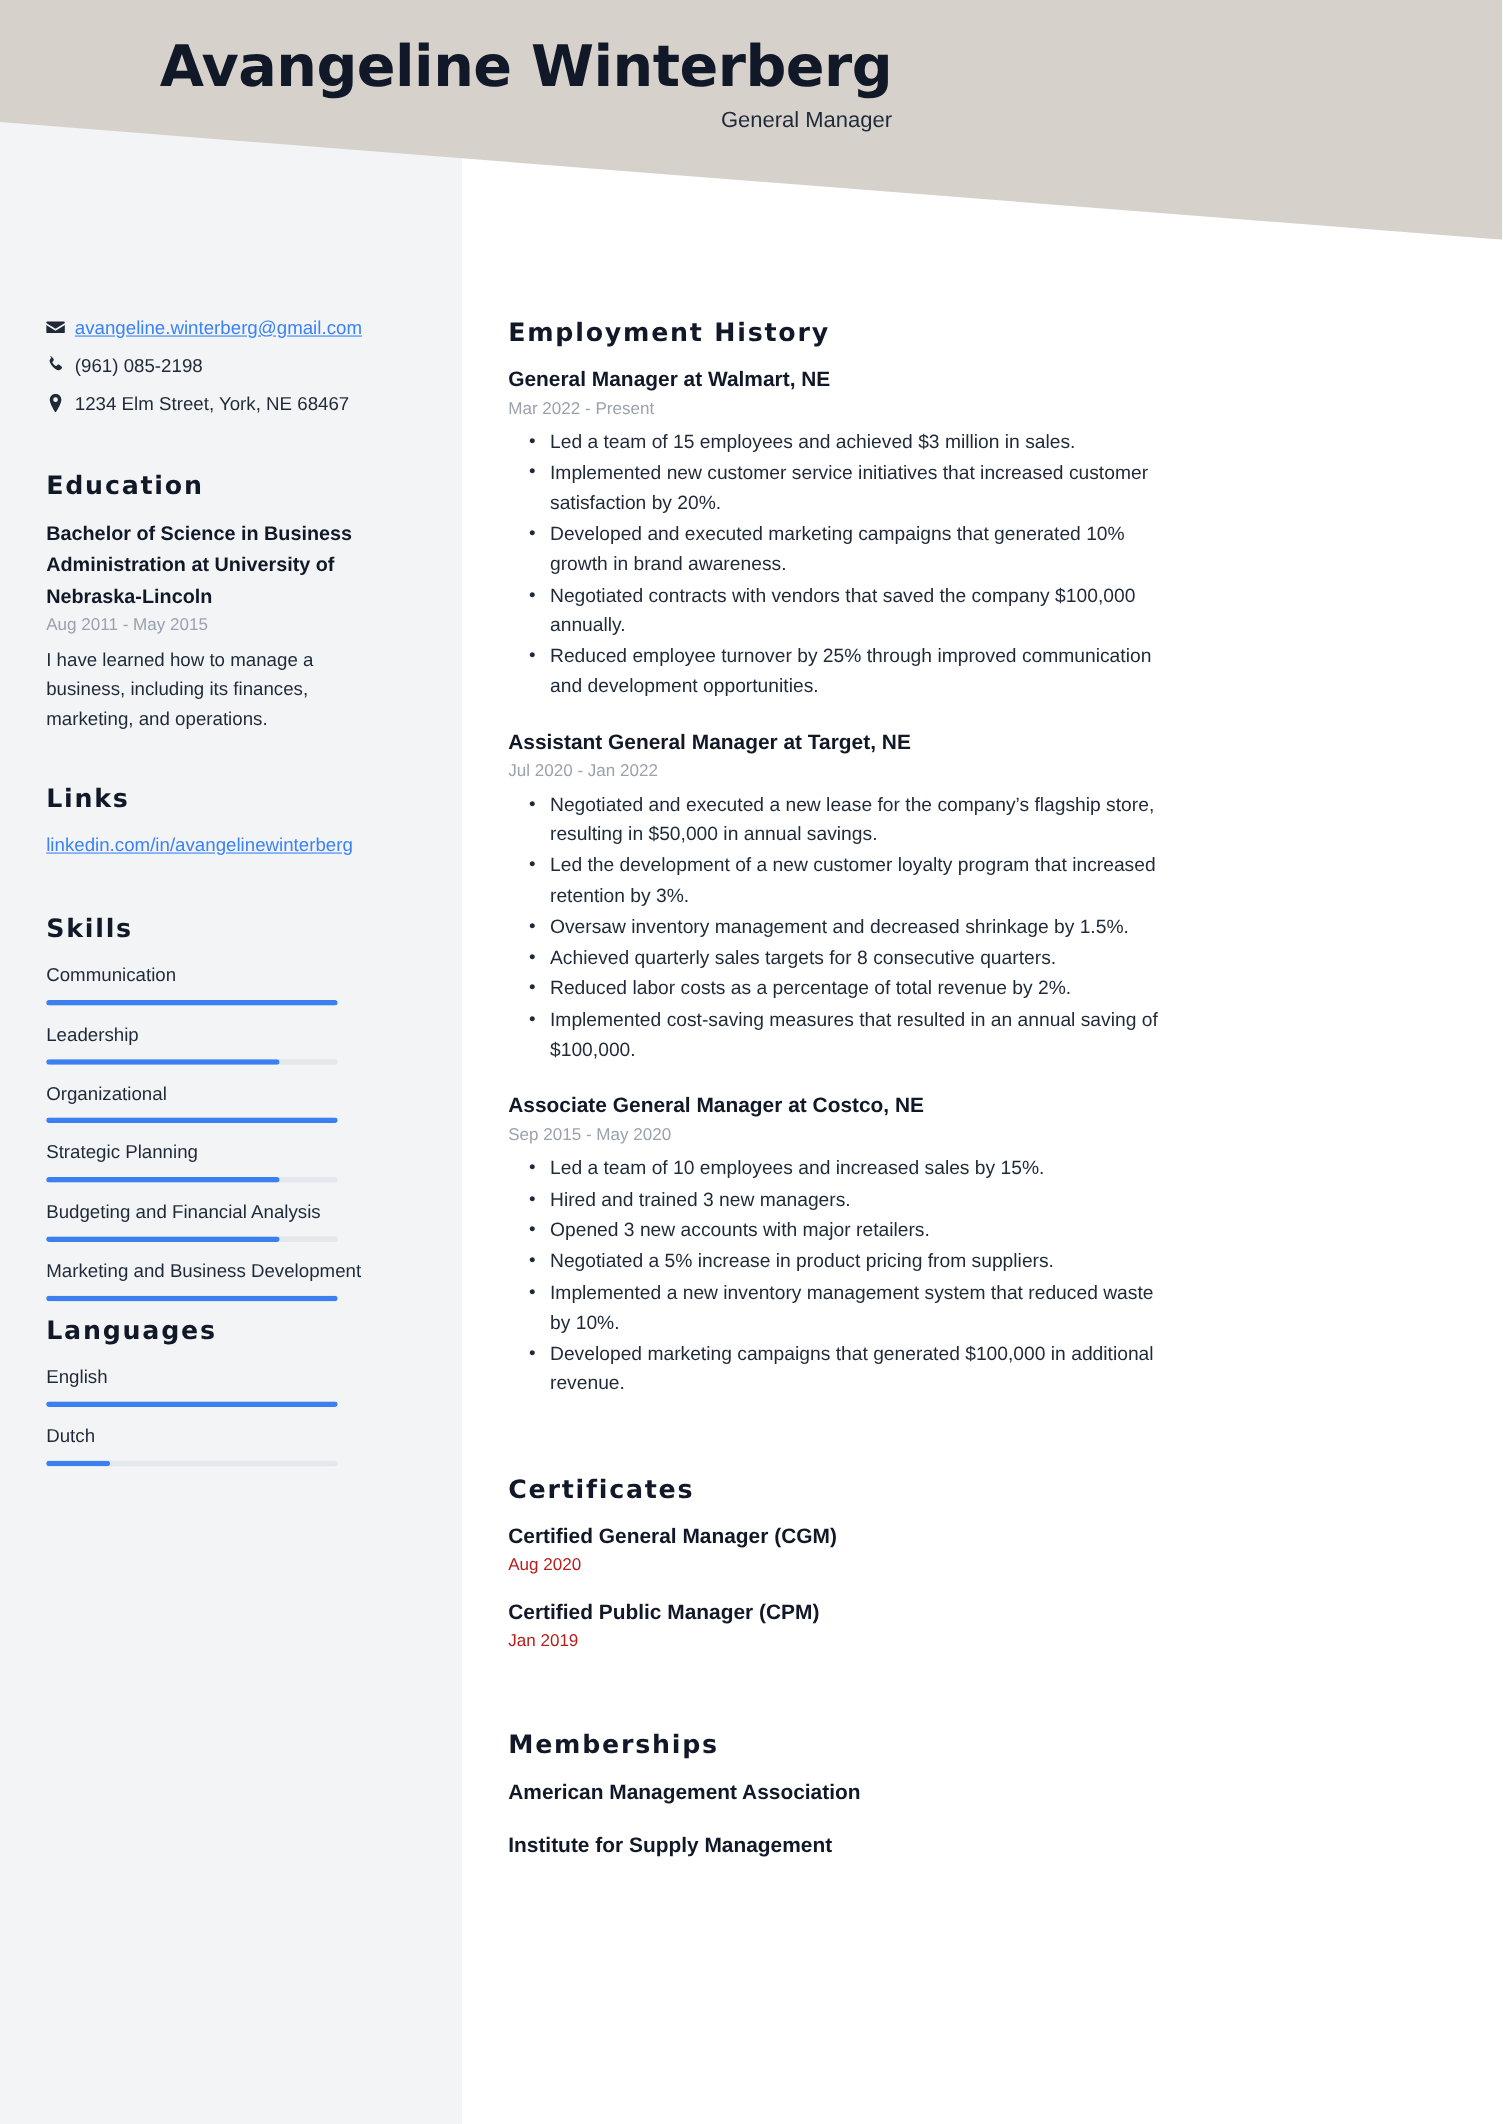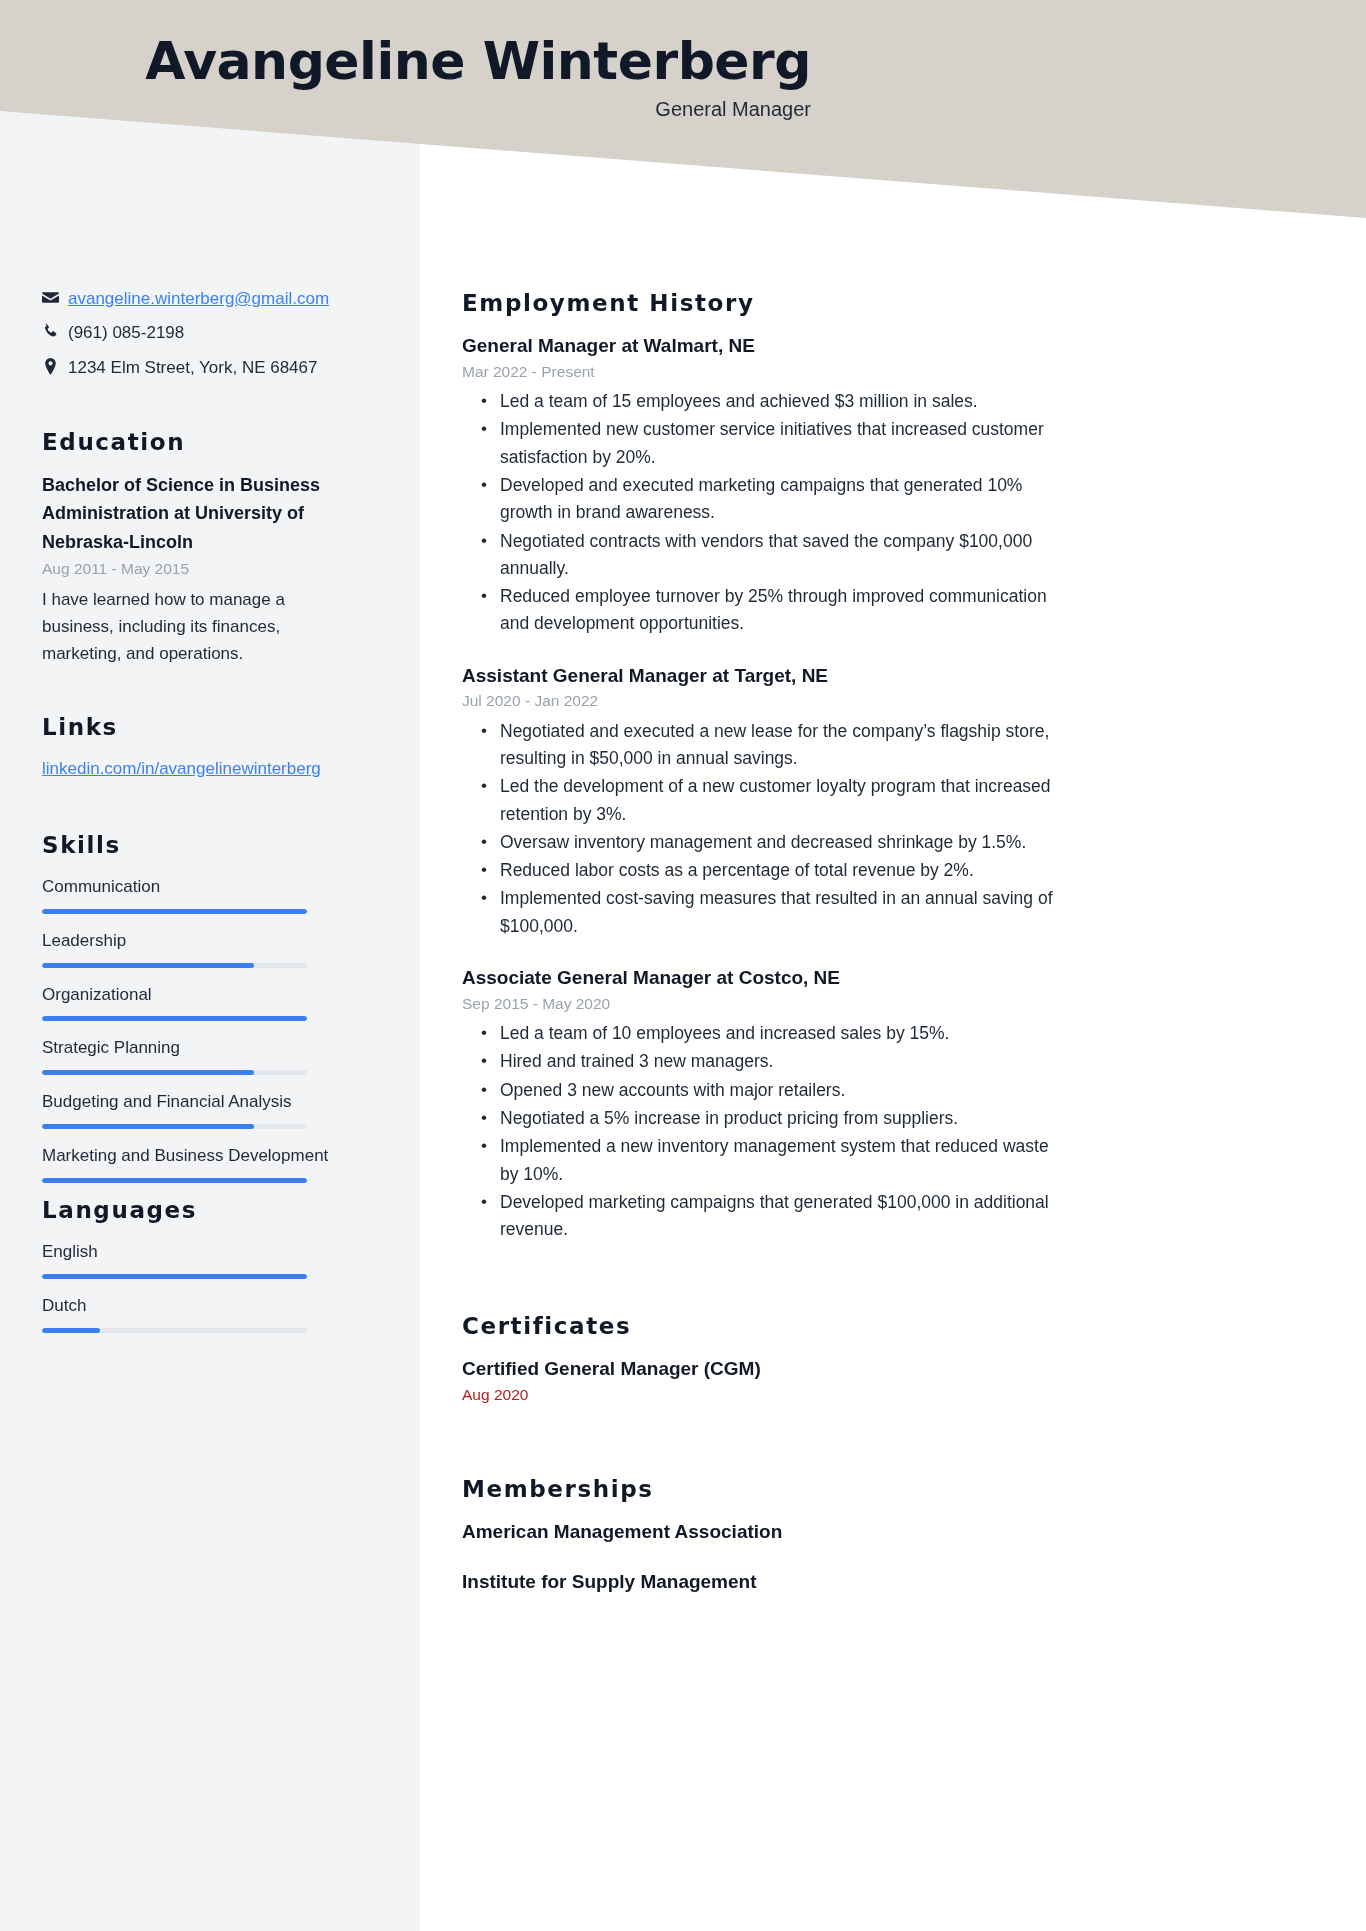"Achieved quarterly sales targets for" li { html: none -> <li>Achieved quarterly sales targets for 8 consecutive quarters.</li> }
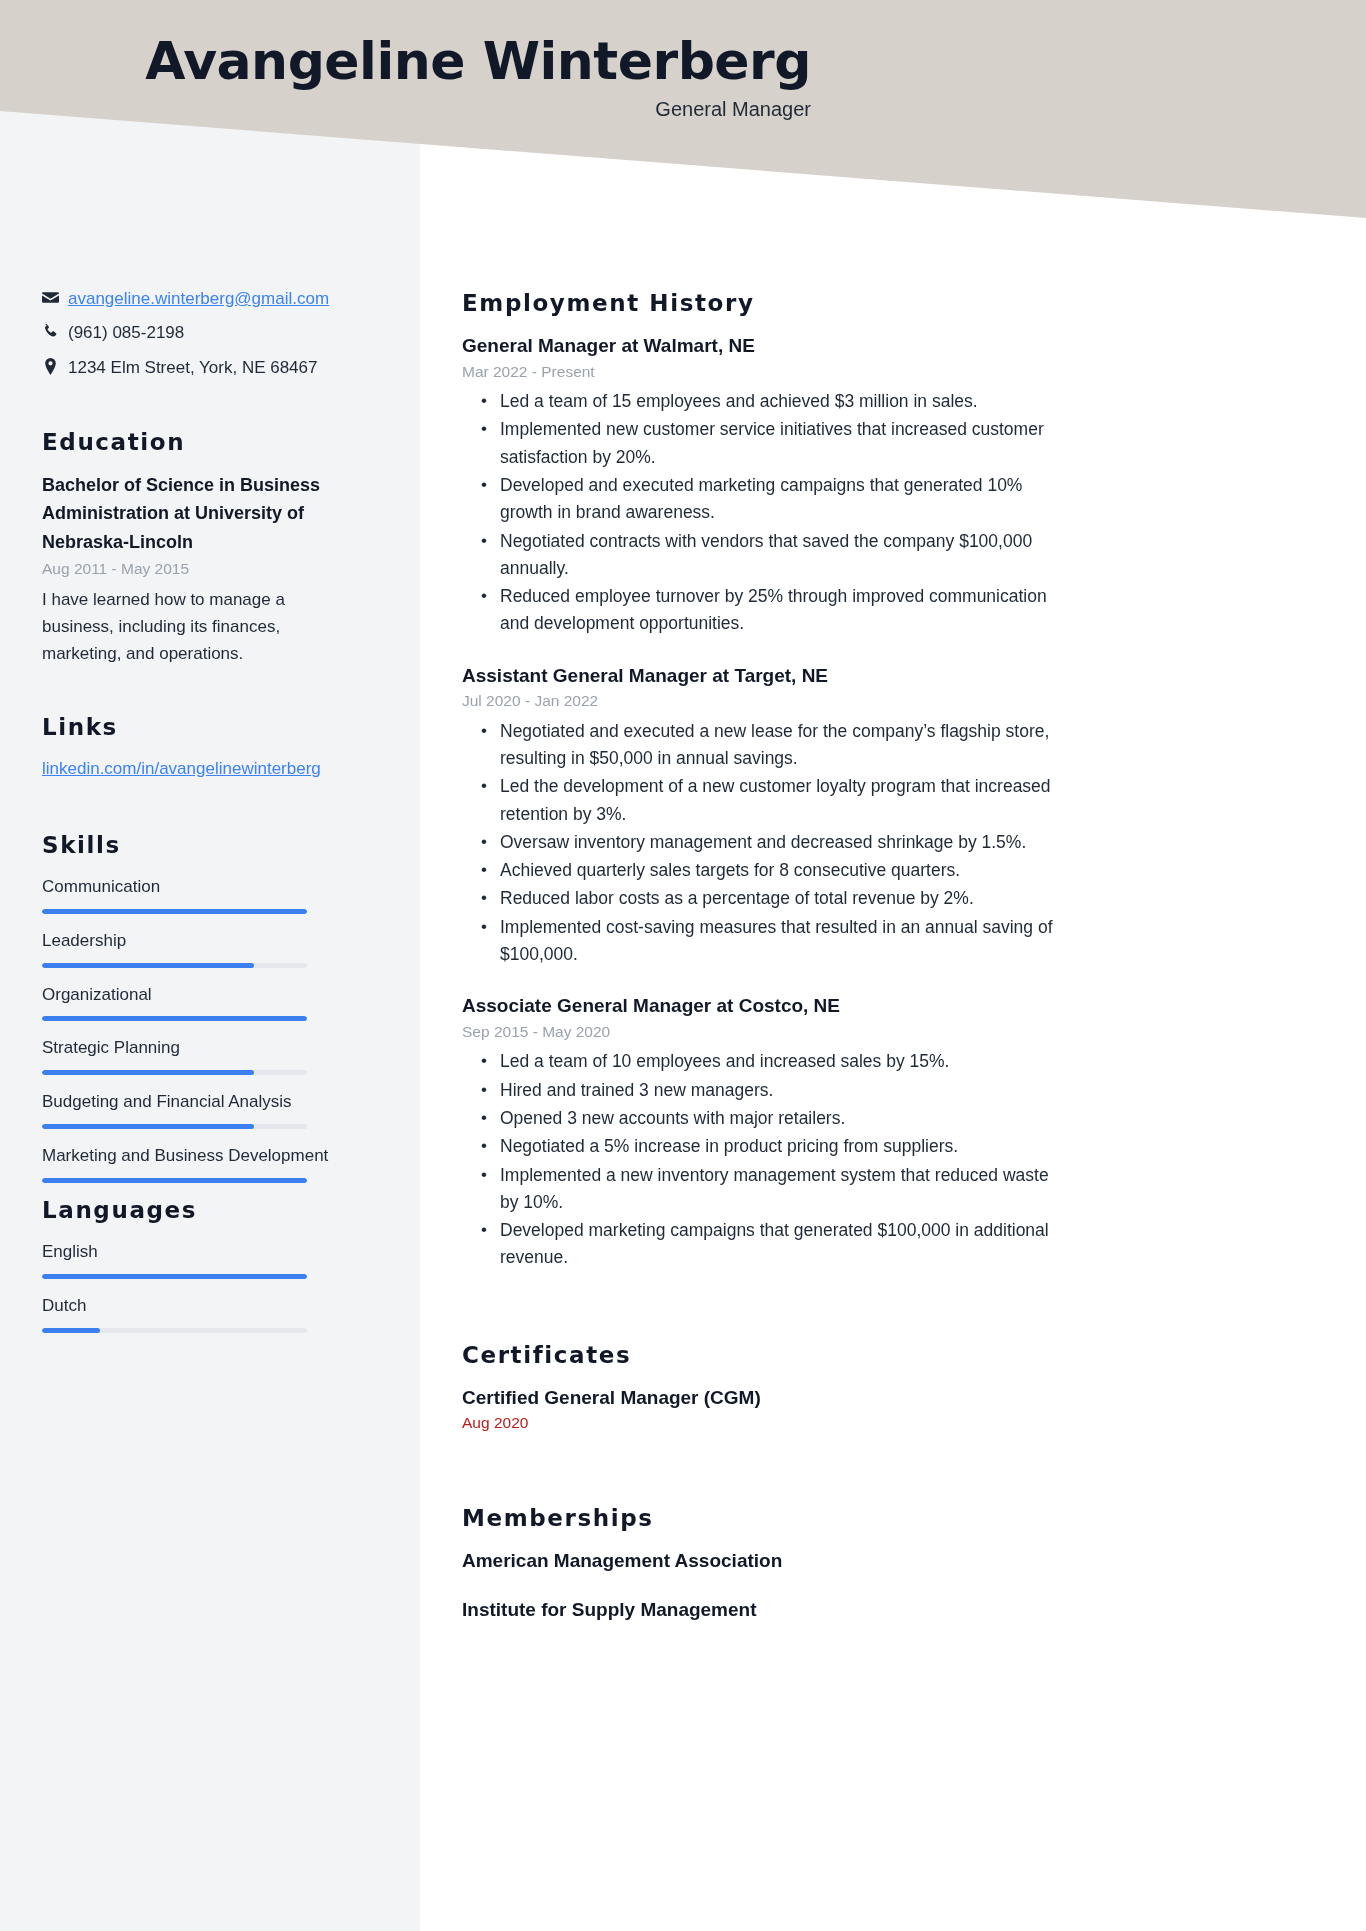"Certified Public Manager (CPM)" div.cert { html: none -> <div> <div>Certified Public Manager (CPM)</div> <div>Jan 2019</div> </div> }
